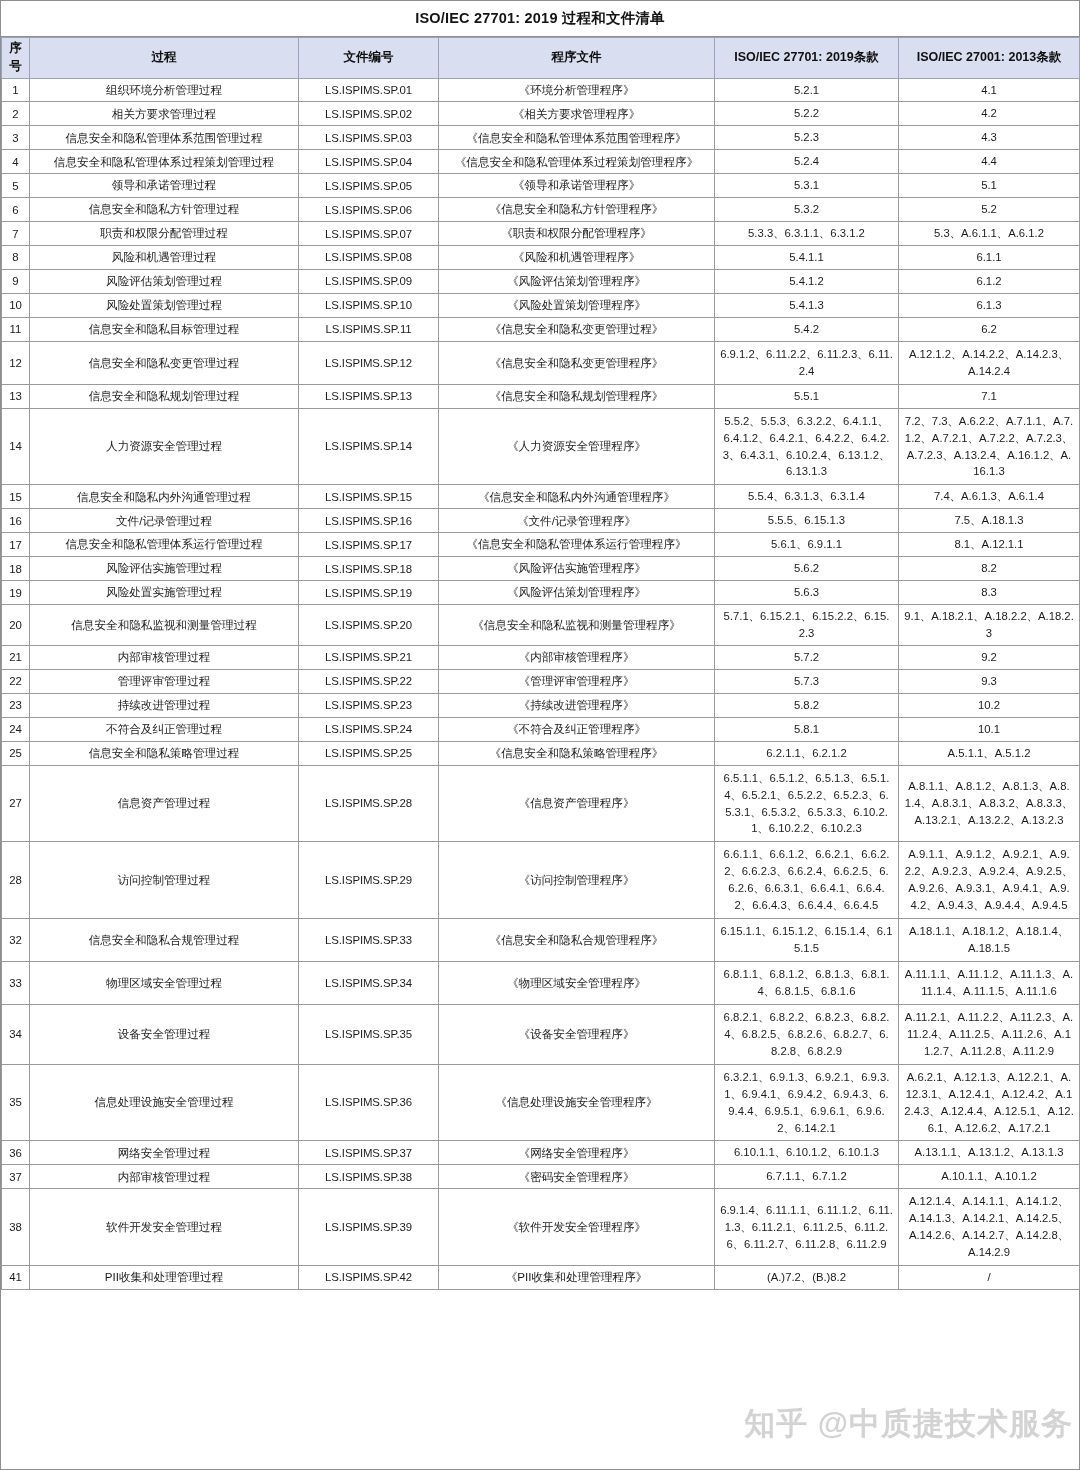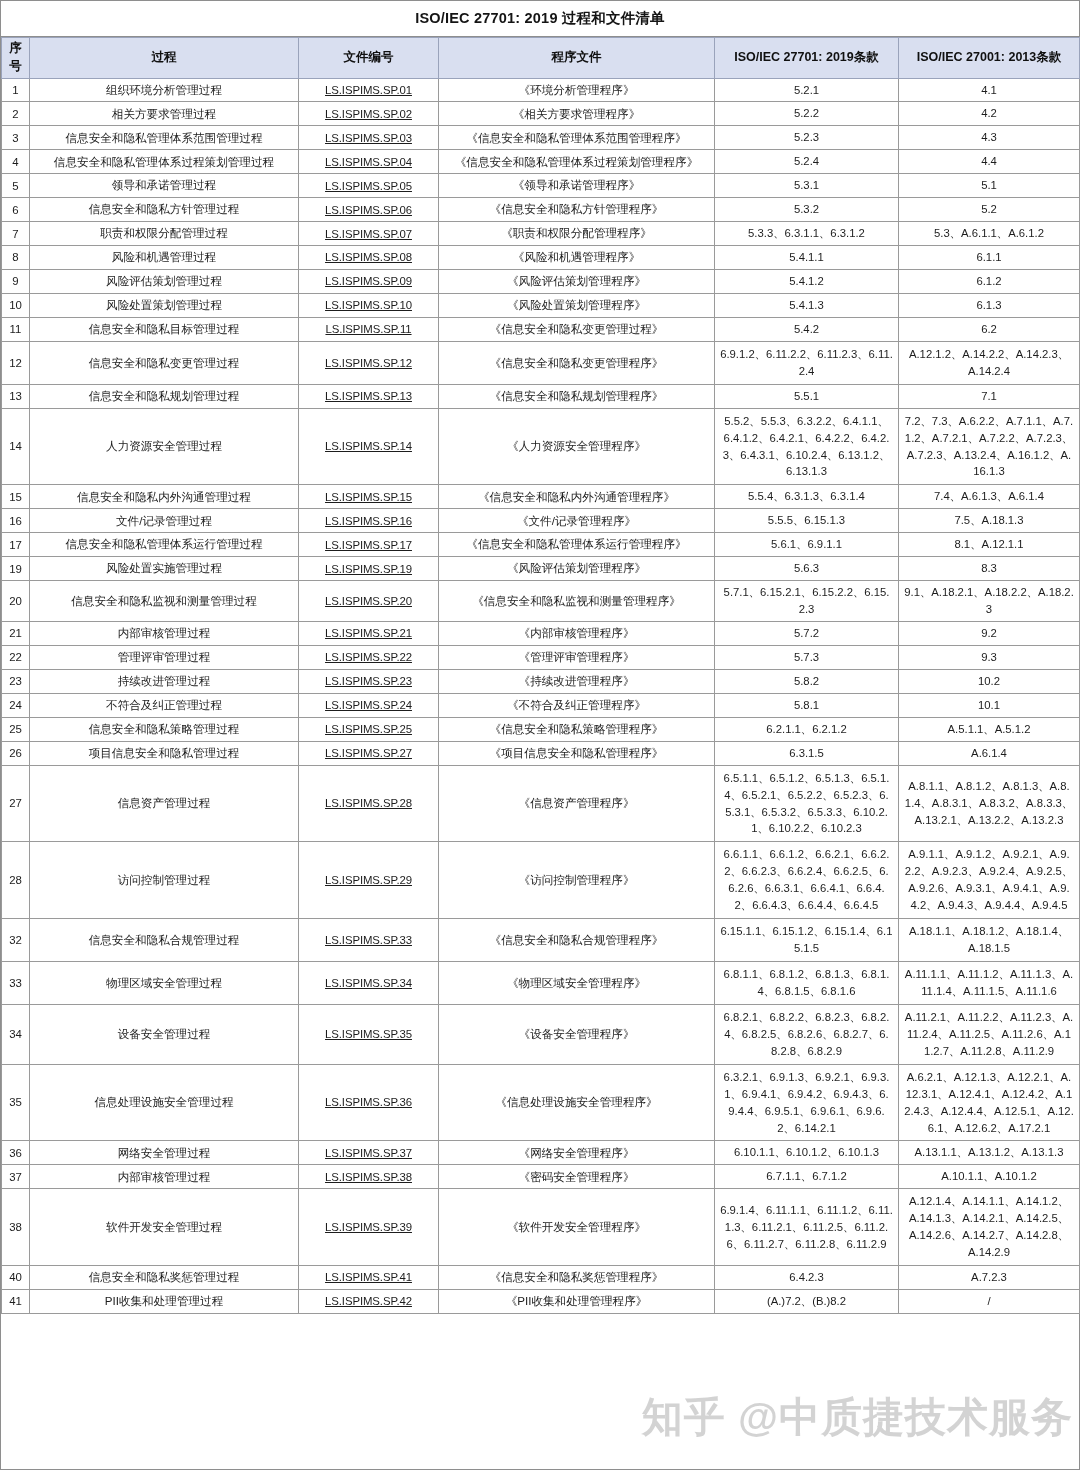"LS.ISPIMS.SP.01" table.doclist tbody td.code { text-decoration: underline -> none }
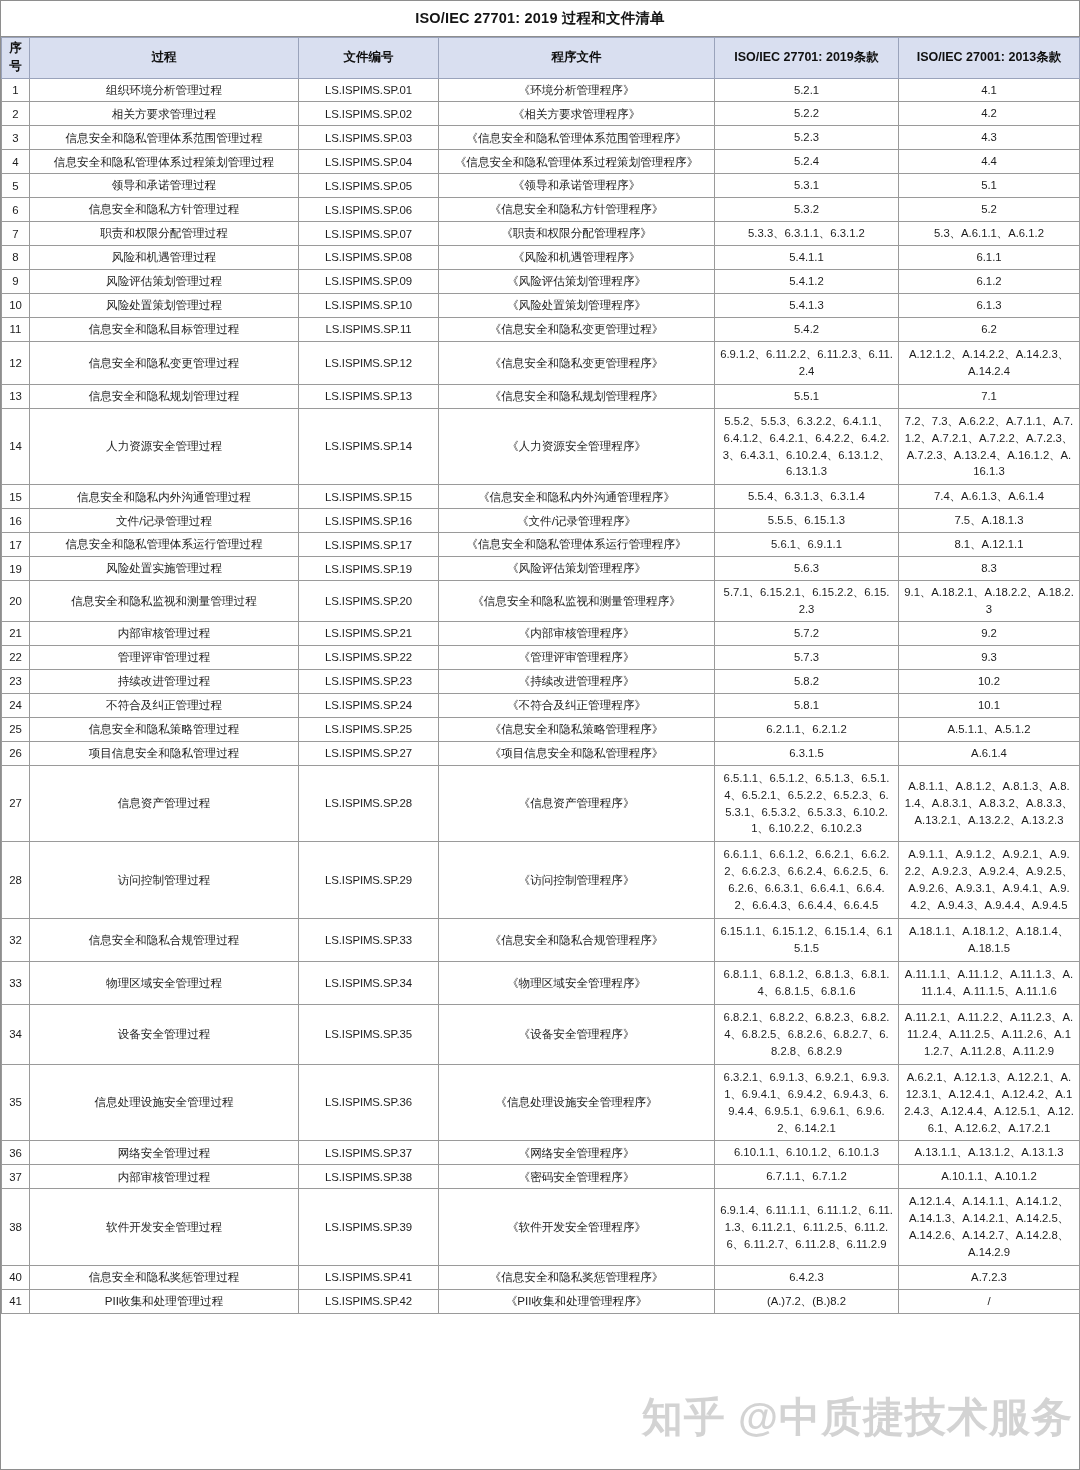"18" tr { html: none -> <tr> <td>18</td> <td>风险评估实施管理过程</td> <td>LS.ISPIMS.SP.18</td> <td>《风险评估实施管理程序》</td> <td>5.6.2</td> <td>8.2</td> </tr> }
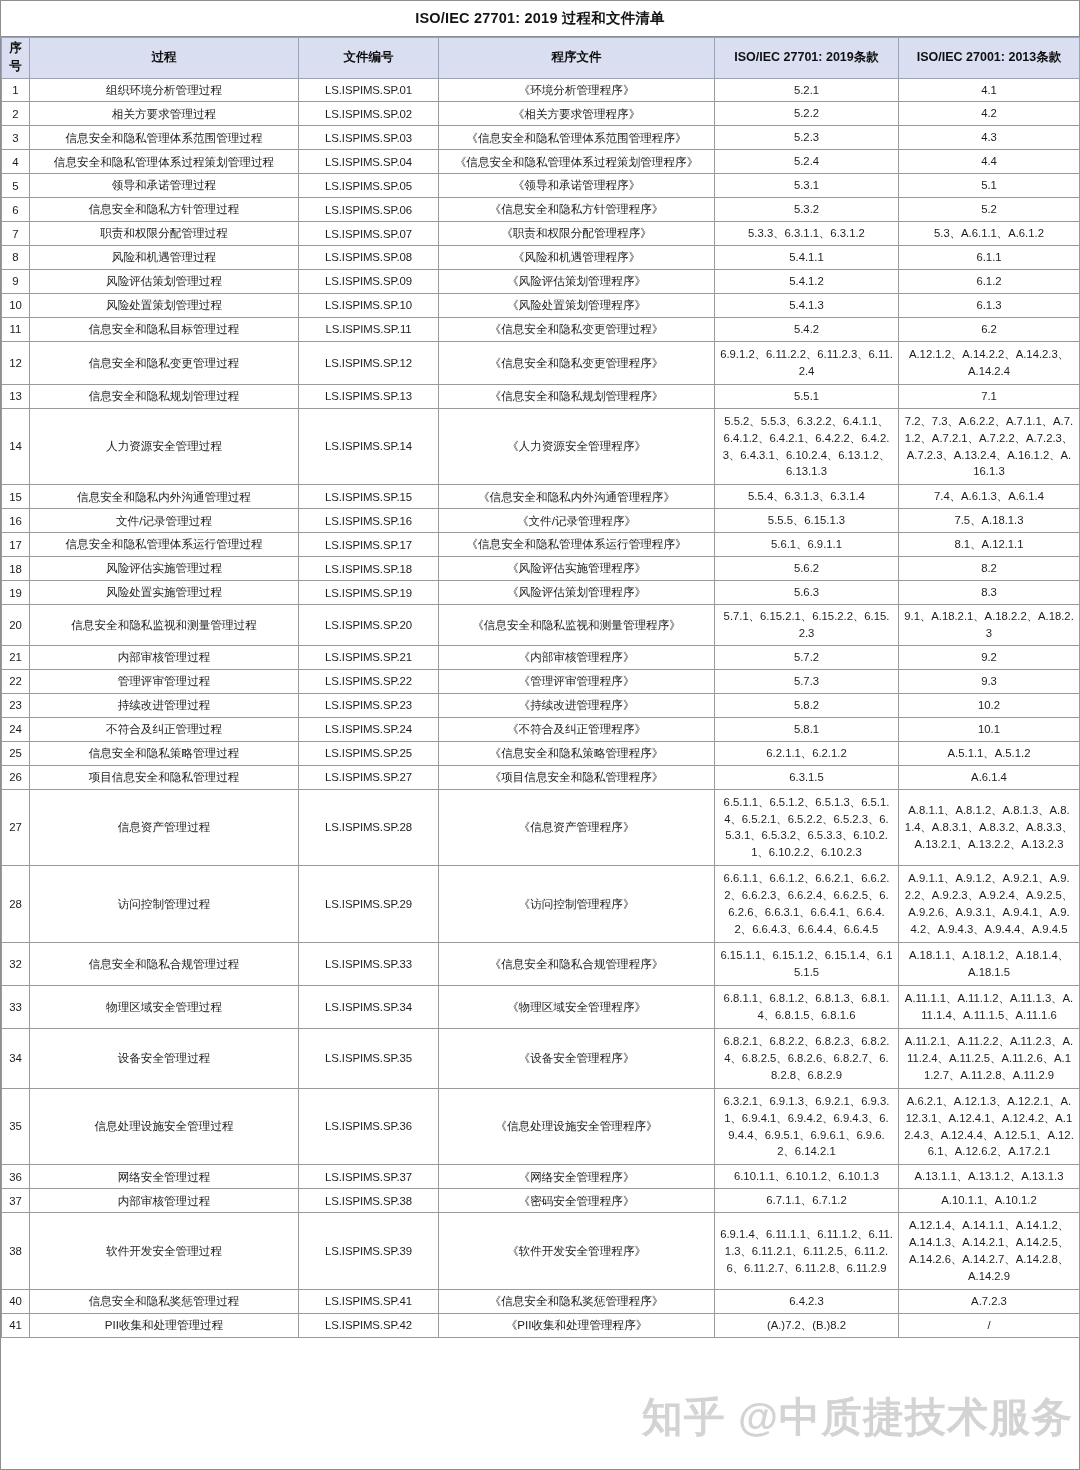"26" tr { html: <tr> <td>26</td> <td>项目信息安全和隐私管理过程</td> <td>LS.ISPIMS.SP.27</td> <td>《项目信息安全和隐私管理程序》</td> <td>6.3.1.5</td> <td>A.6.1.4</td> </tr> -> none }
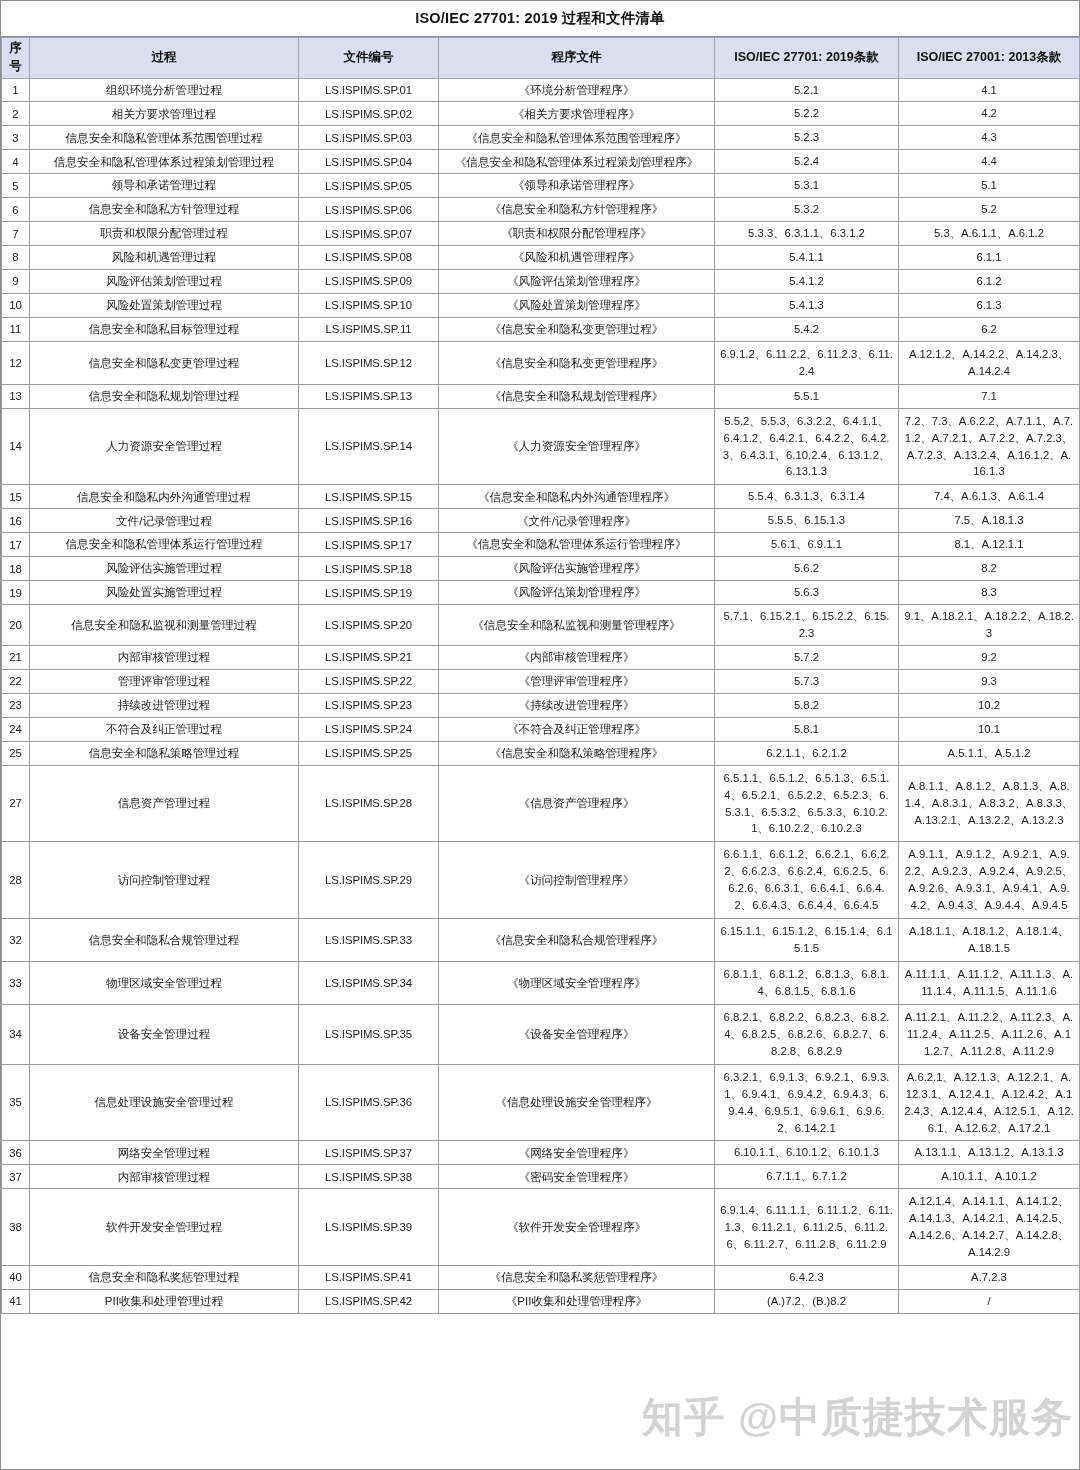"40" tr { html: <tr> <td>40</td> <td>信息安全和隐私奖惩管理过程</td> <td>LS.ISPIMS.SP.41</td> <td>《信息安全和隐私奖惩管理程序》</td> <td>6.4.2.3</td> <td>A.7.2.3</td> </tr> -> none }
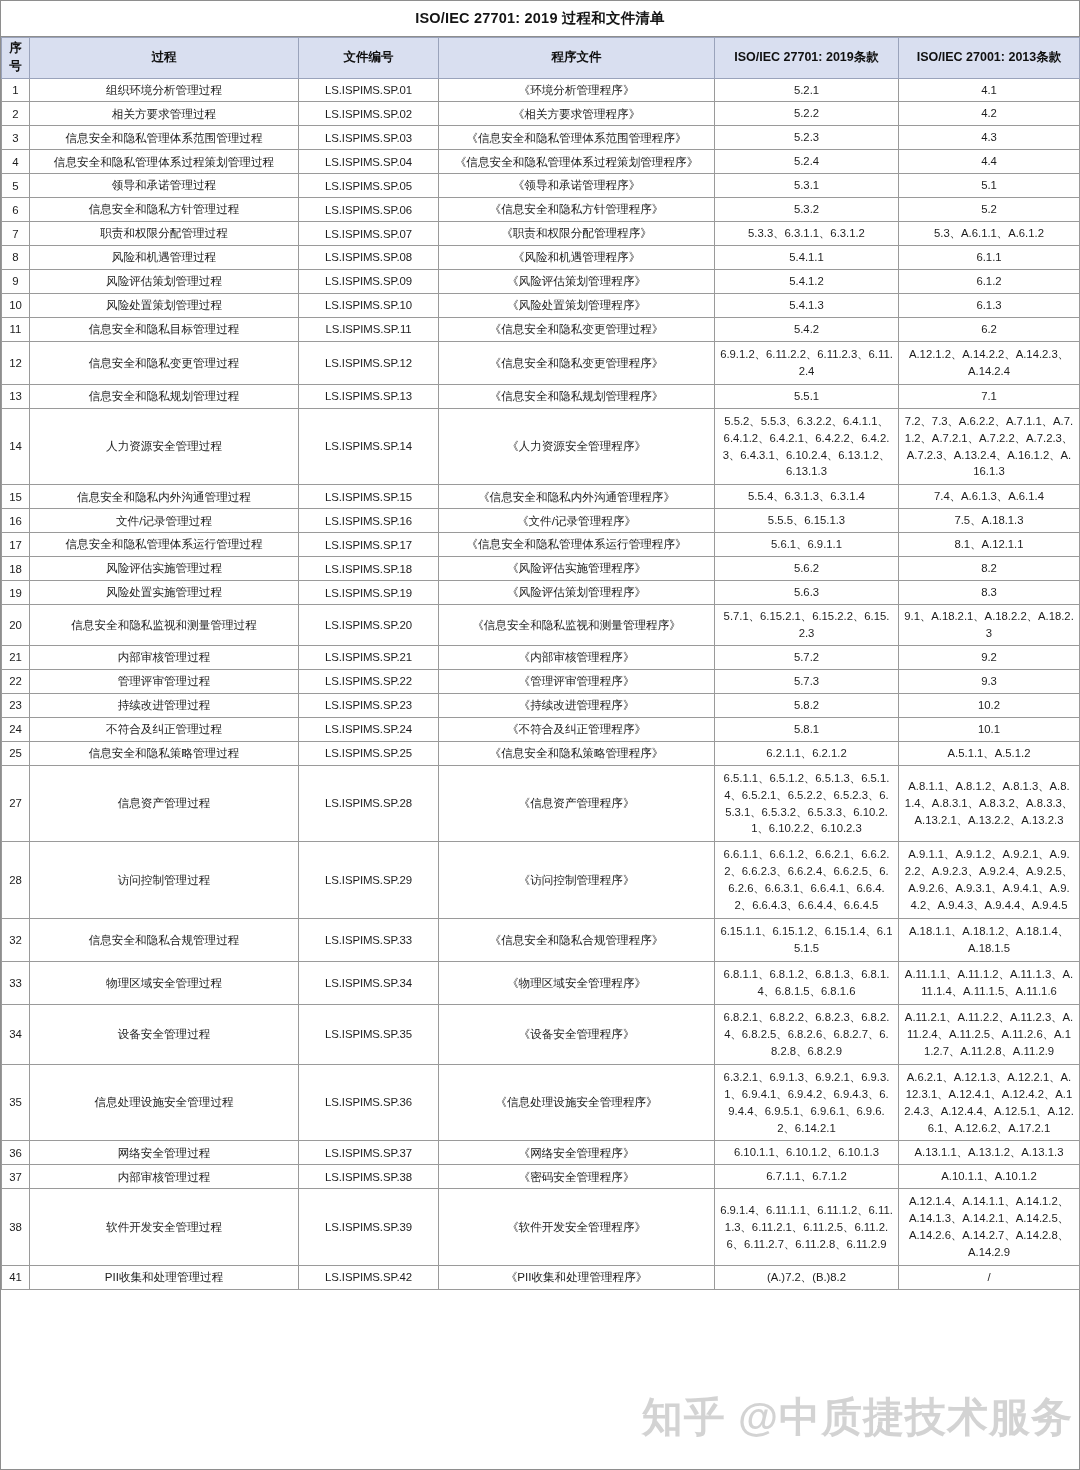"知乎 @中质捷技术服务" .watermark { font-size: 41px -> 31px }
